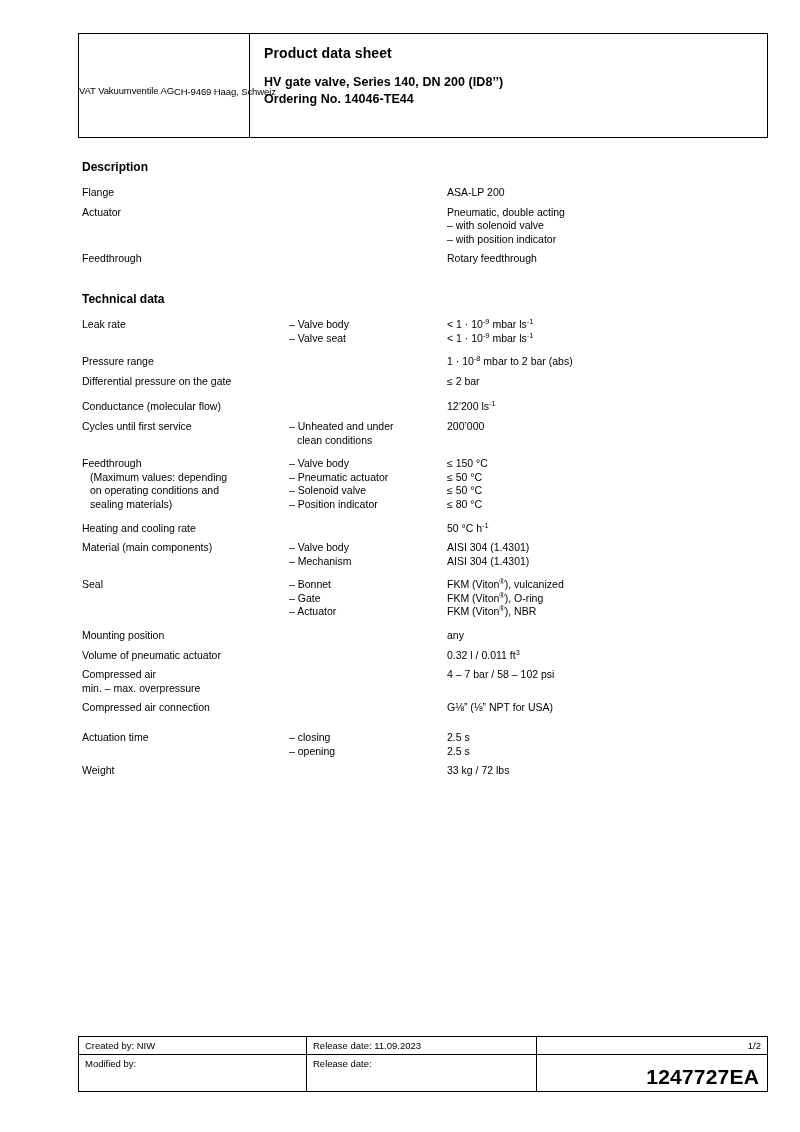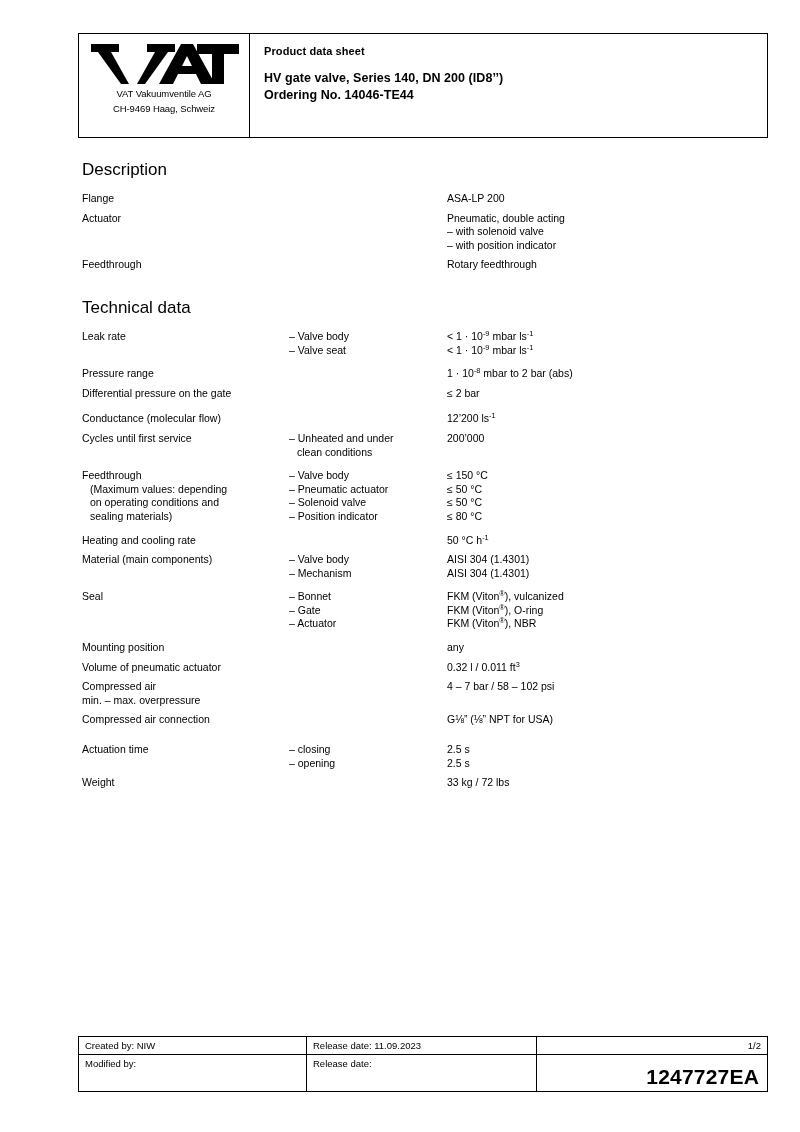"Product data sheet" .doc-title { font-size: 11px -> 14px }
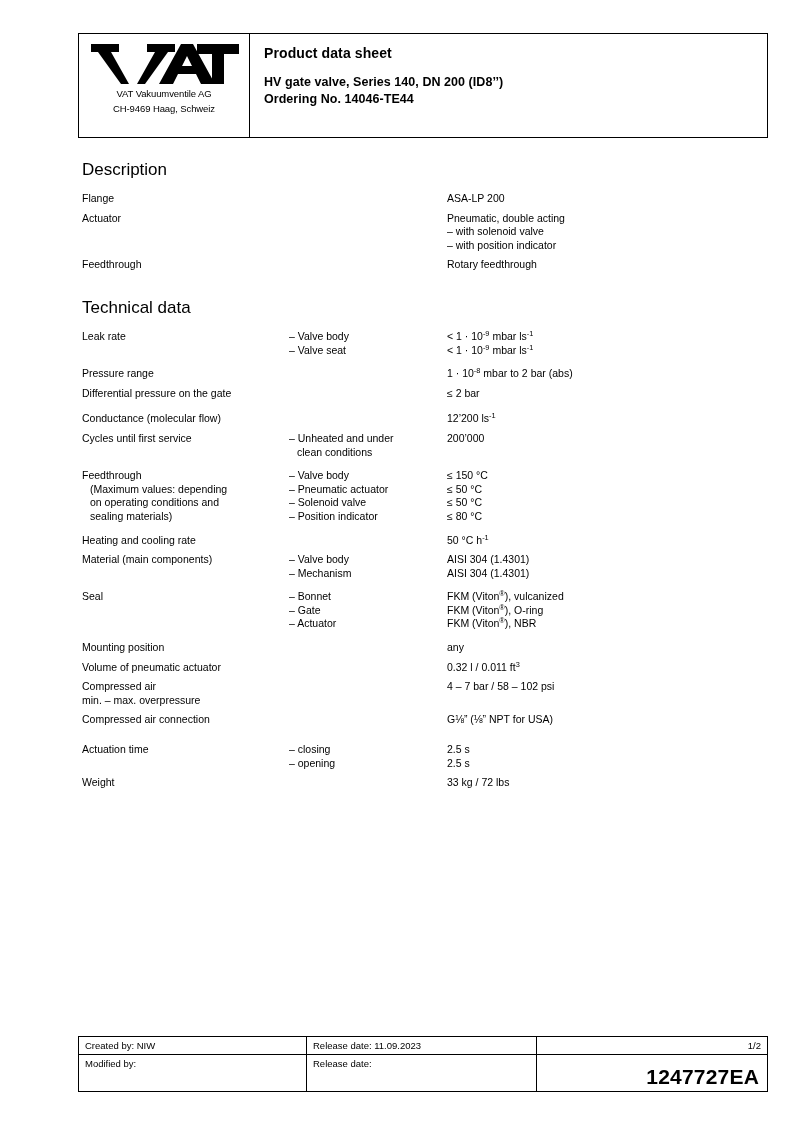"VAT Vakuumventile AG" .header-logo { flex-direction: column -> none }
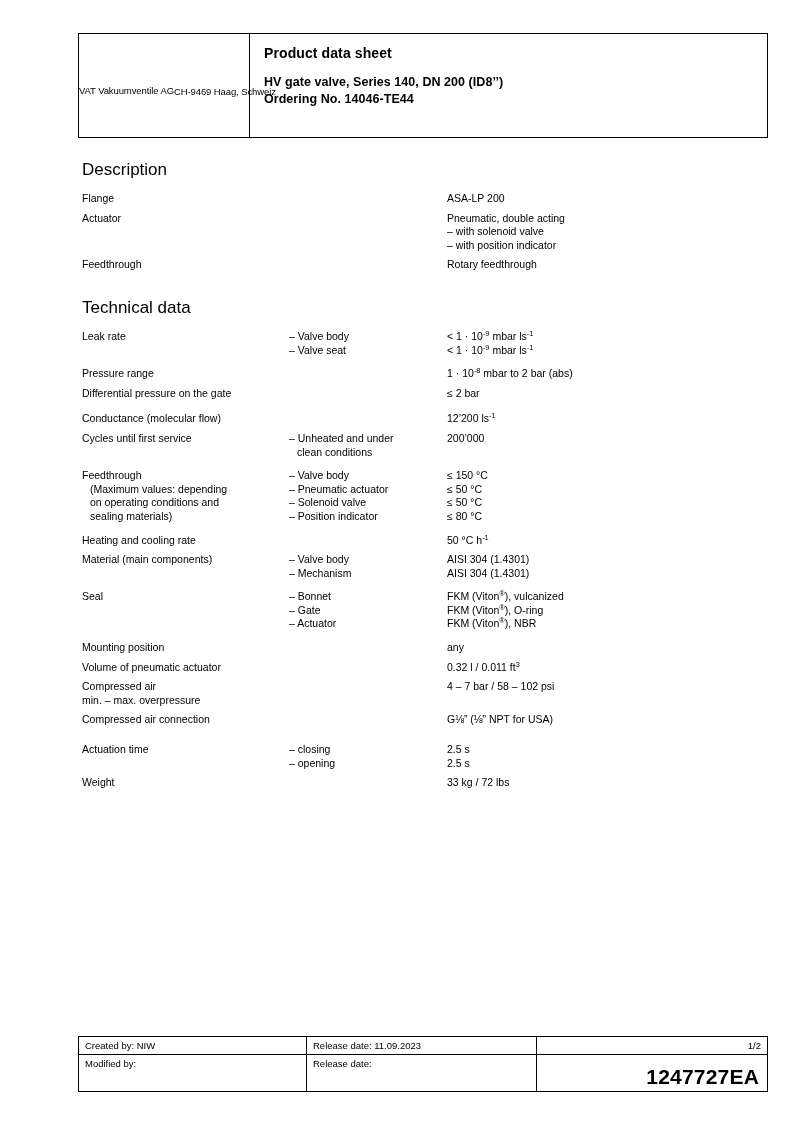"Description" .section-title { font-size: 17px -> 12px; font-weight: normal -> bold }
